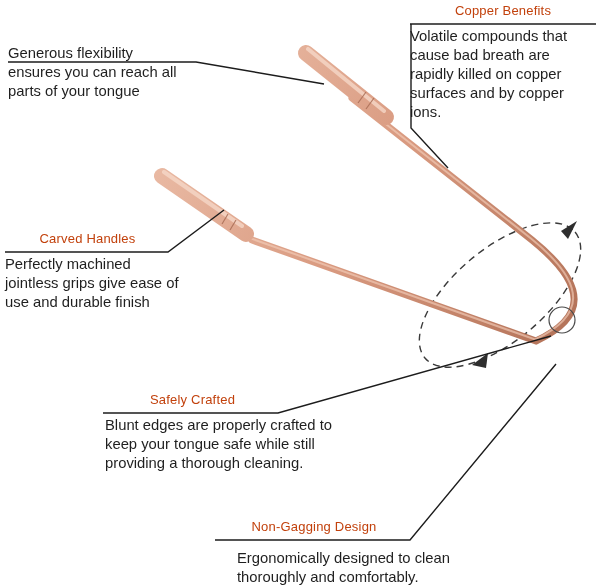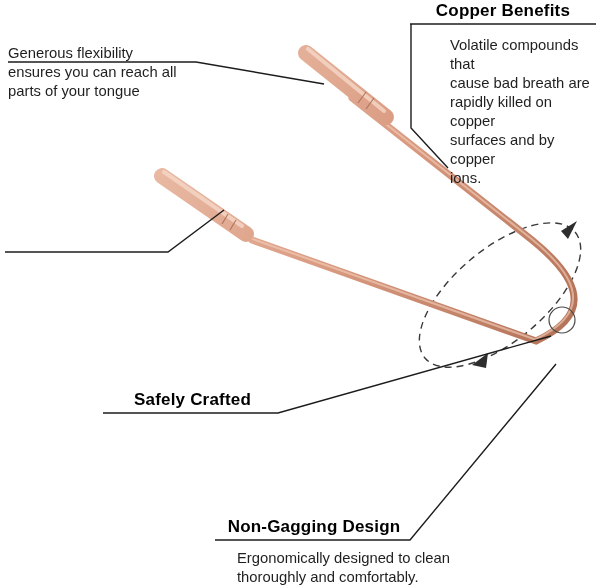"Copper Benefits" .callout h2 { color: #000000 -> #c2410c; font-size: 17px -> 13px; font-weight: 700 -> 400 }
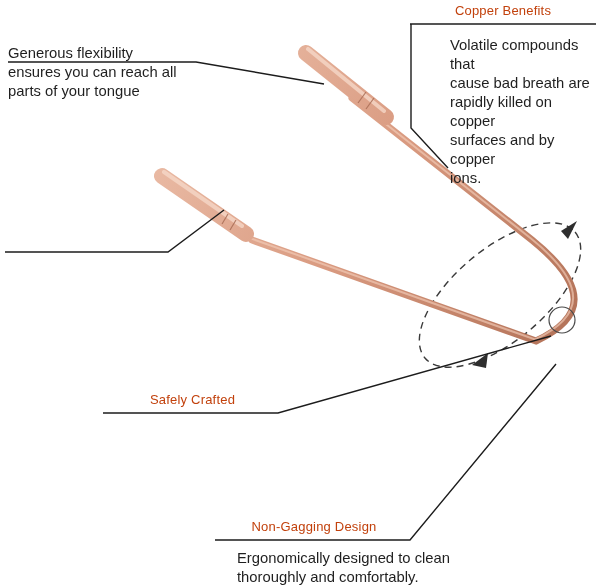"Volatile compounds that" .c2 p { margin-top: 14px -> 5px; padding-left: 40px -> none }
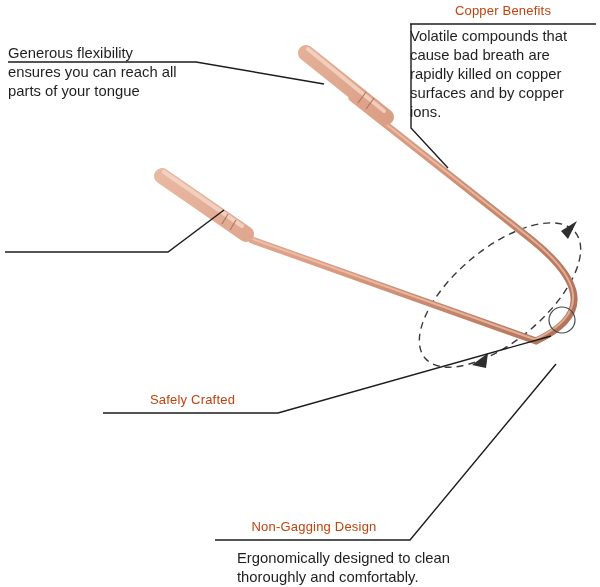"Carved Handles" div.callout { html: none -> <div> <h2>Carved Handles</h2> <p>Perfectly machined jointless grips give ease of use and durable finish</p> </div> }
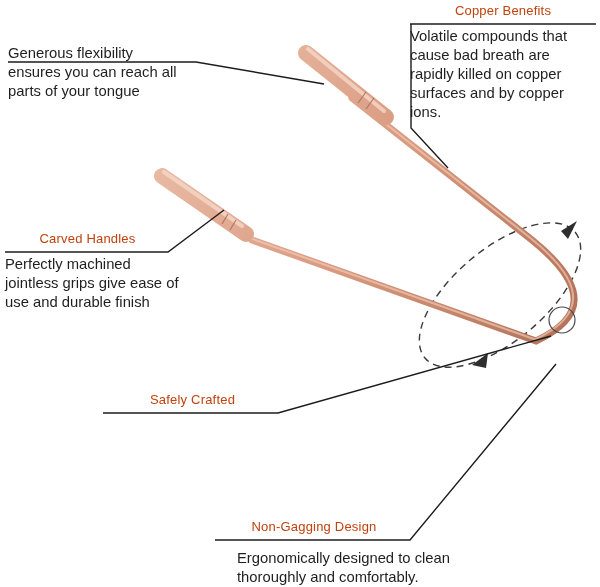"Blunt edges are properly crafted" p { html: none -> <p>Blunt edges are properly crafted to keep your tongue safe while still providing a thorough cleaning.</p> }
